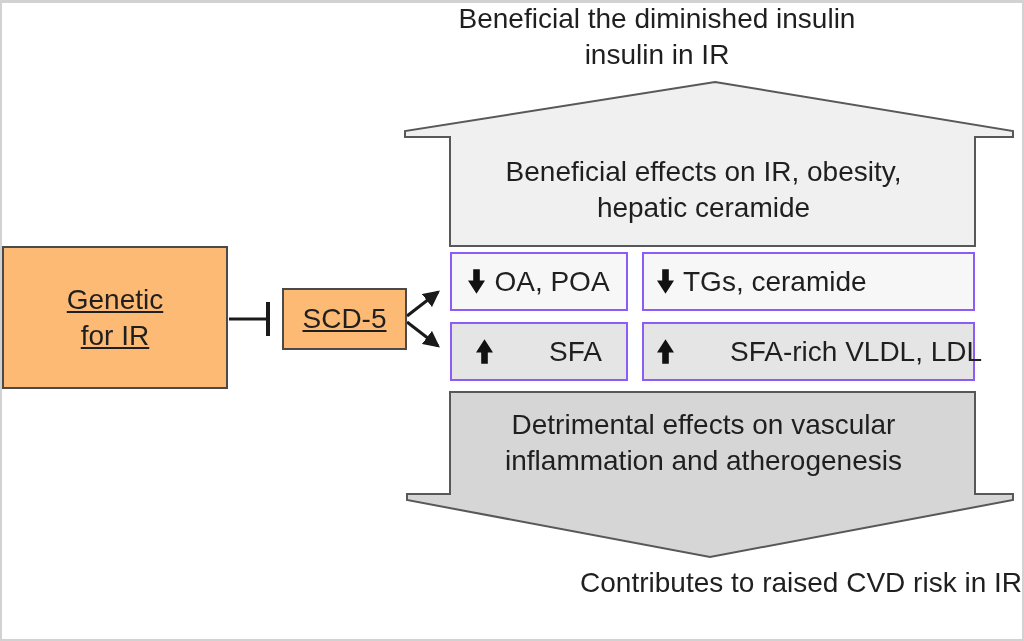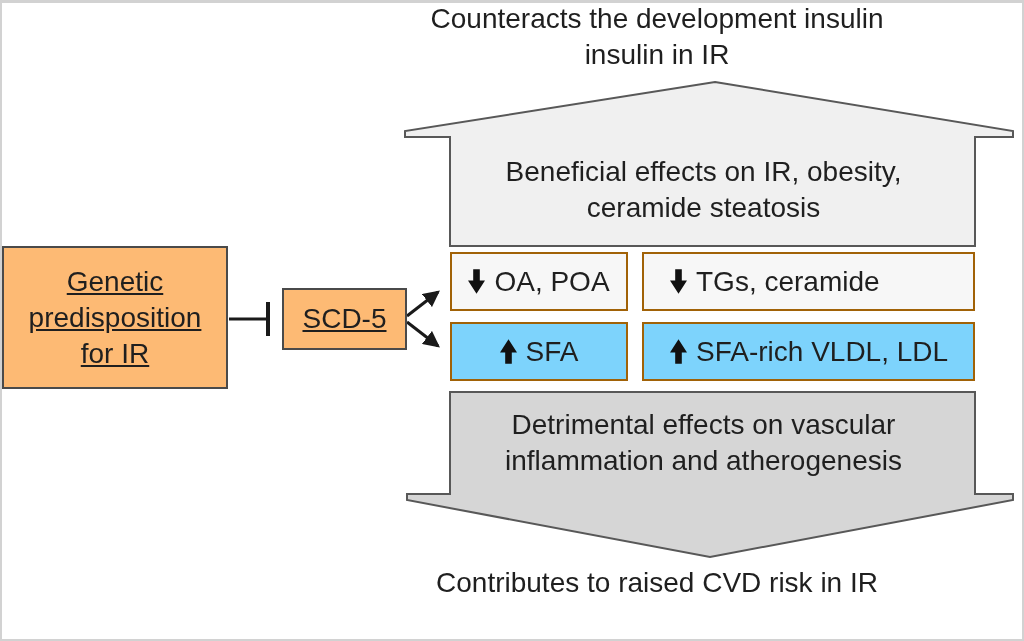"Counteracts the development insulin" span { text: Counteracts the development -> Beneficial the diminished }
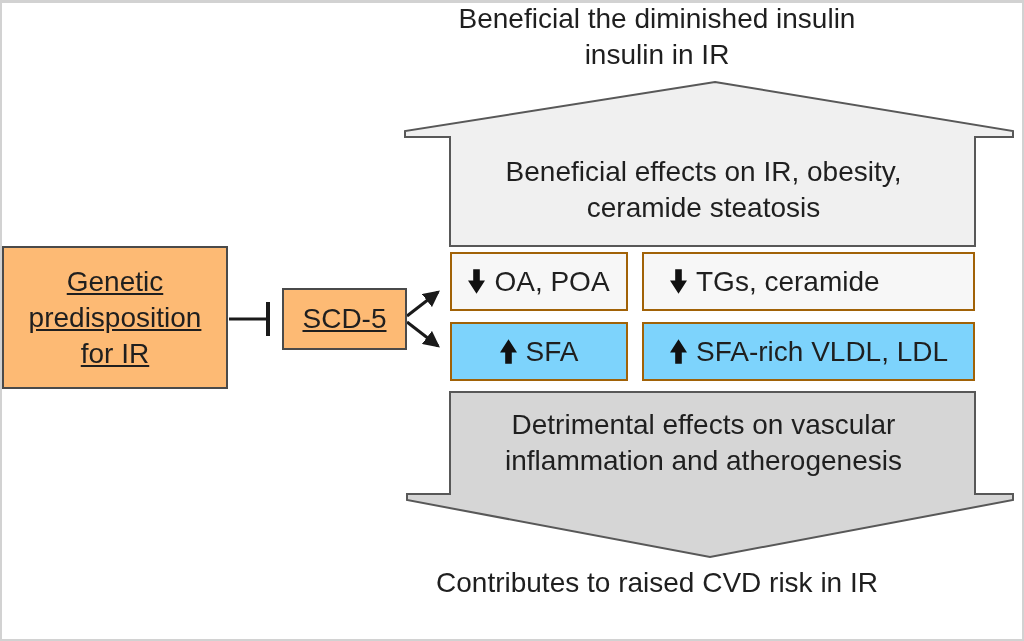"ceramide steatosis" span { text: ceramide steatosis -> hepatic ceramide }
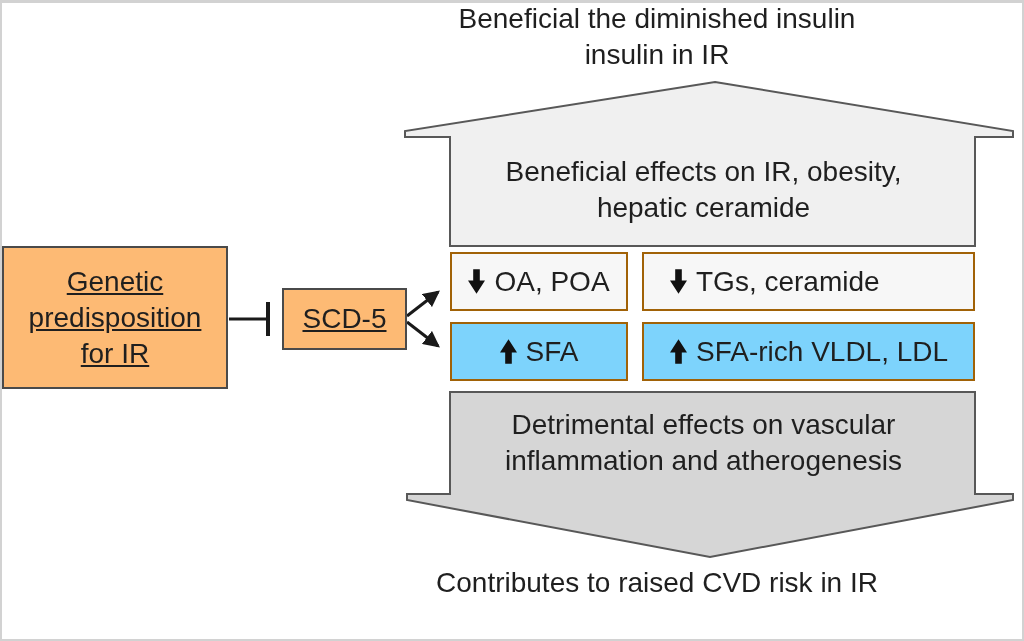"OA, POA" .effect-box { border: 2px solid #a16207 -> 2px solid #8b5cf6 }
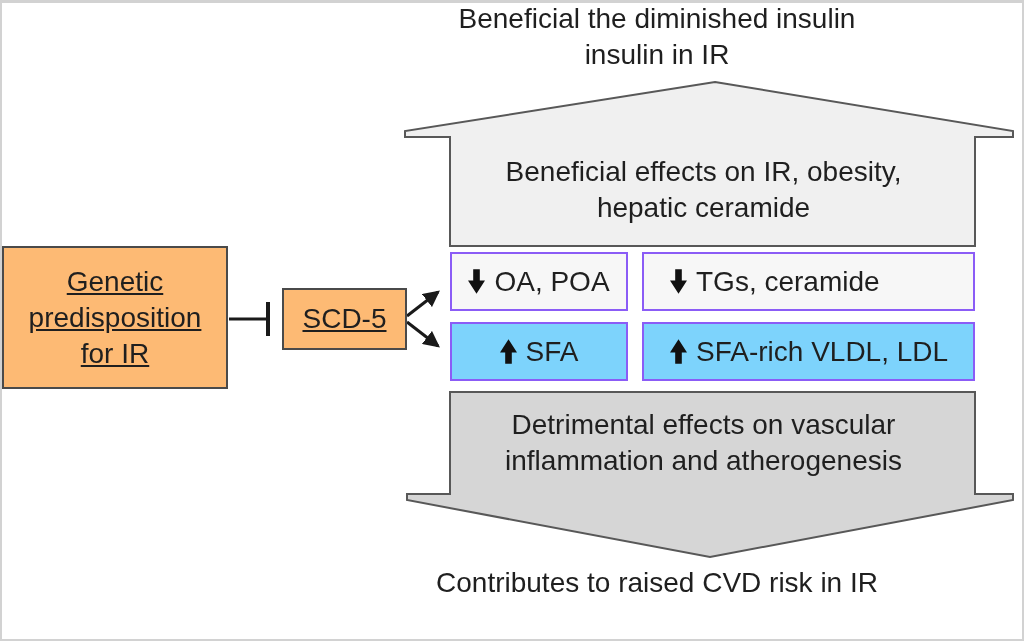"TGs, ceramide" .just-left { padding-left: 26px -> 13px }
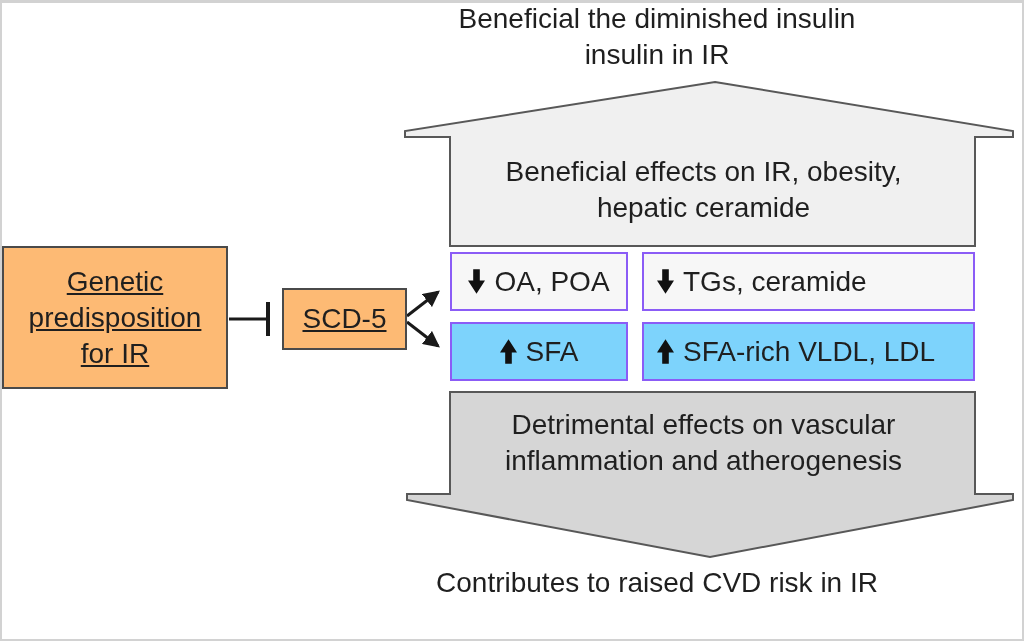"predisposition" span { html: <span>predisposition</span> -> none }
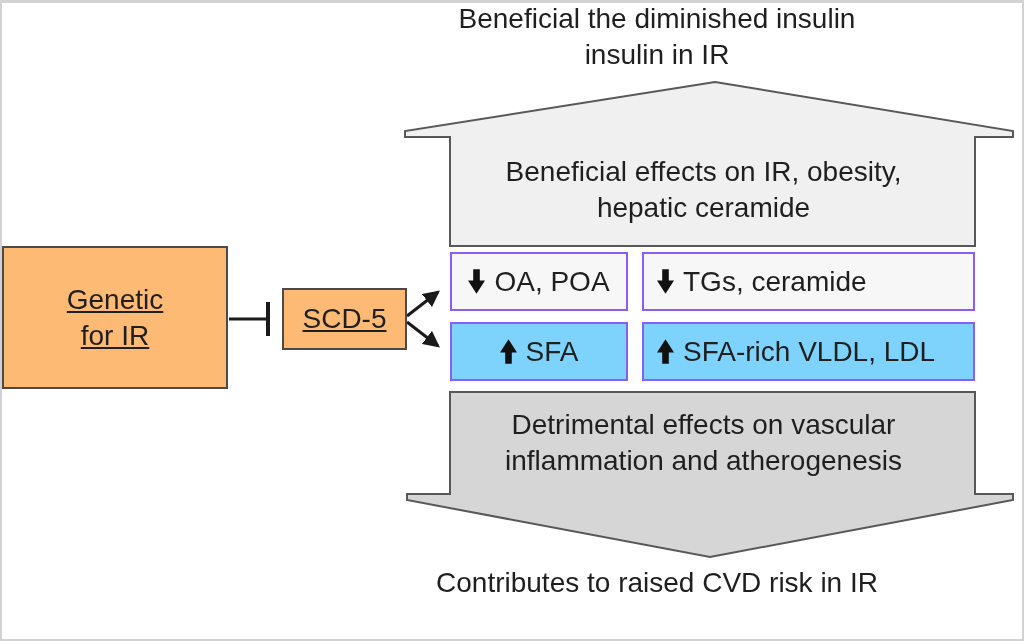"SFA" .fill-gray { background: #7dd3fc -> #e5e5e5; gap: none -> 47px }
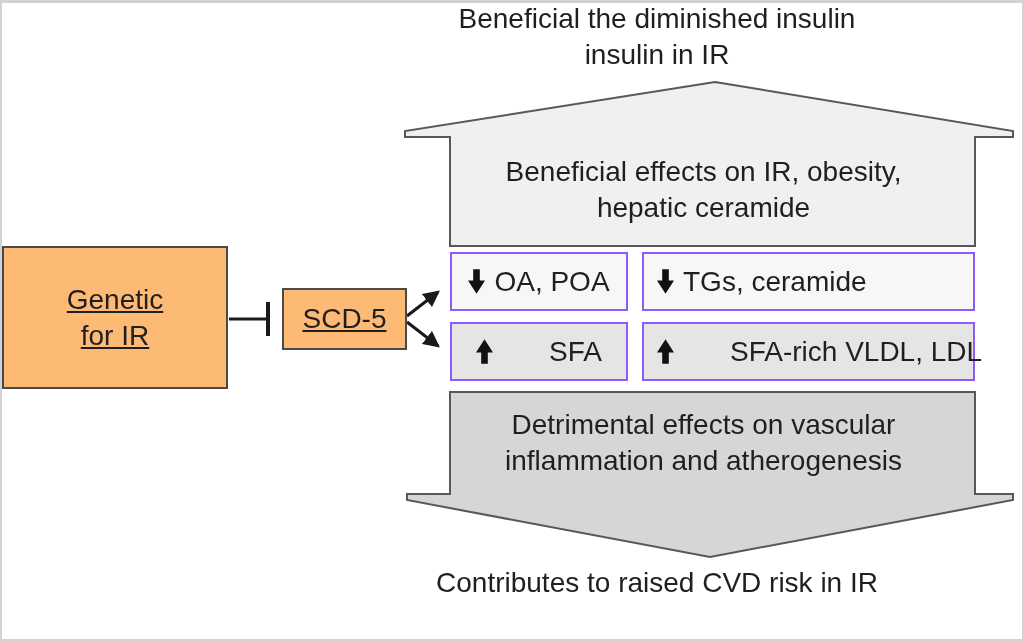"Contributes to raised CVD risk" div.txt { text-align: none -> right }
